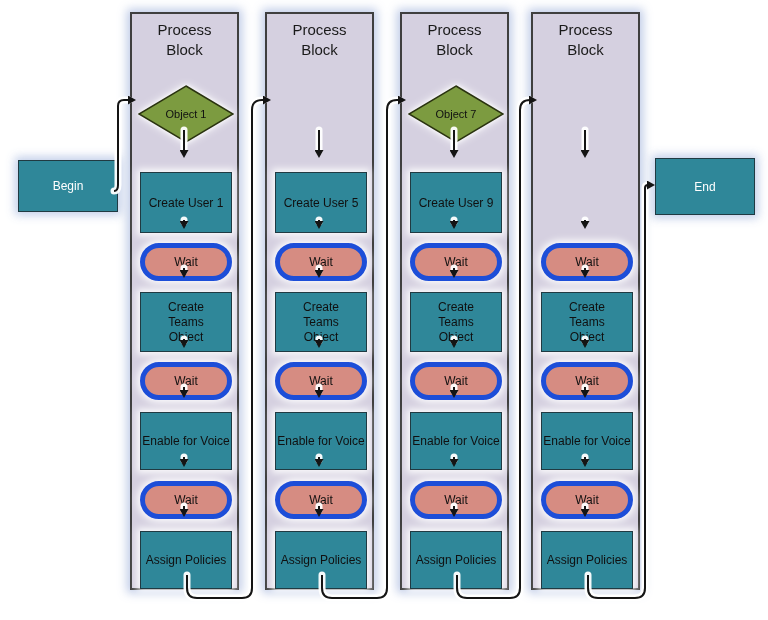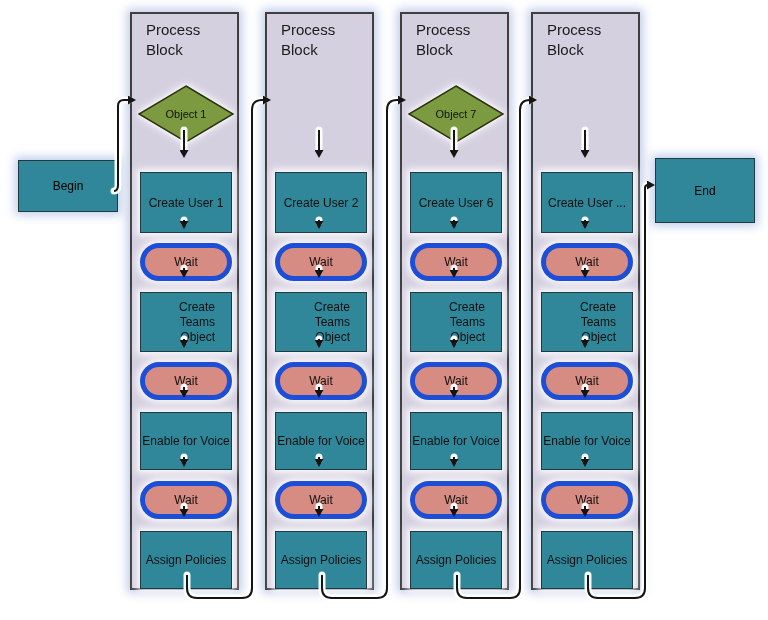"Process Block" .col-title { text-align: none -> center }
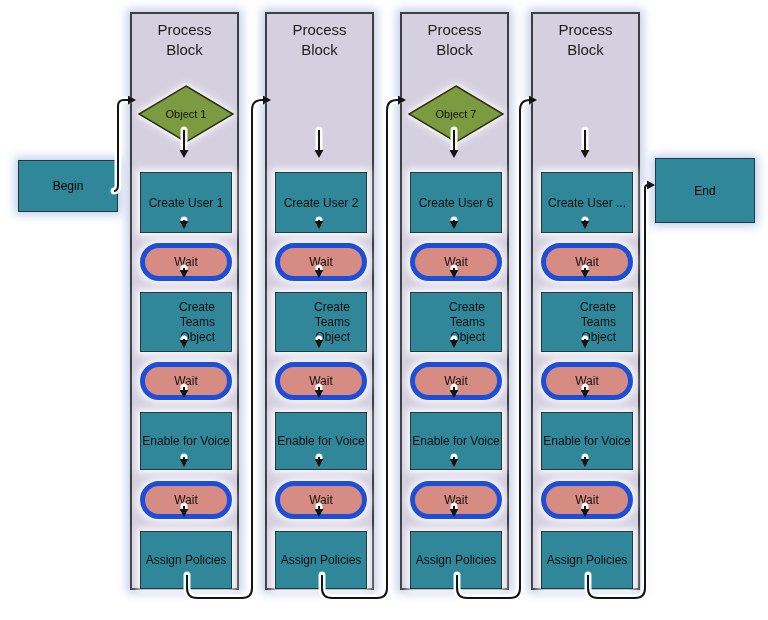"Begin" .endpoint { color: #000000 -> #ffffff }
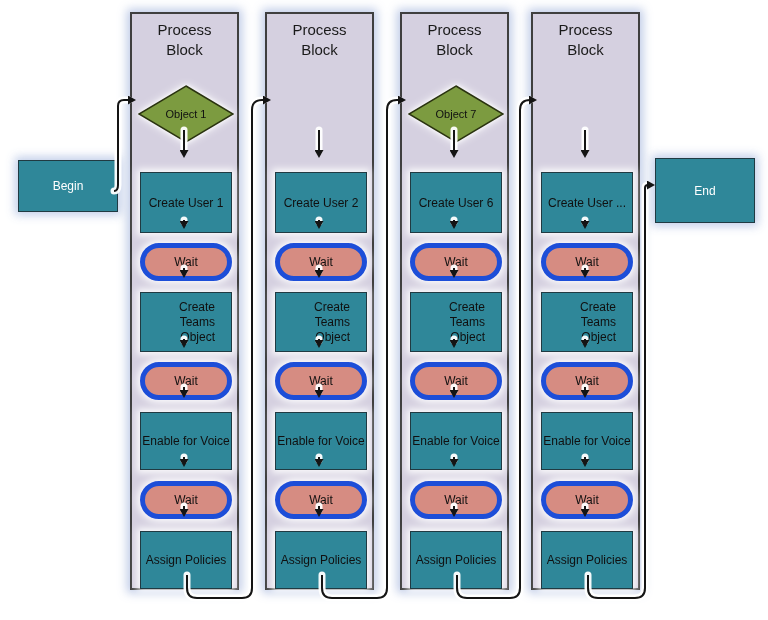"End" div.endpoint { height: 65px -> 57px }
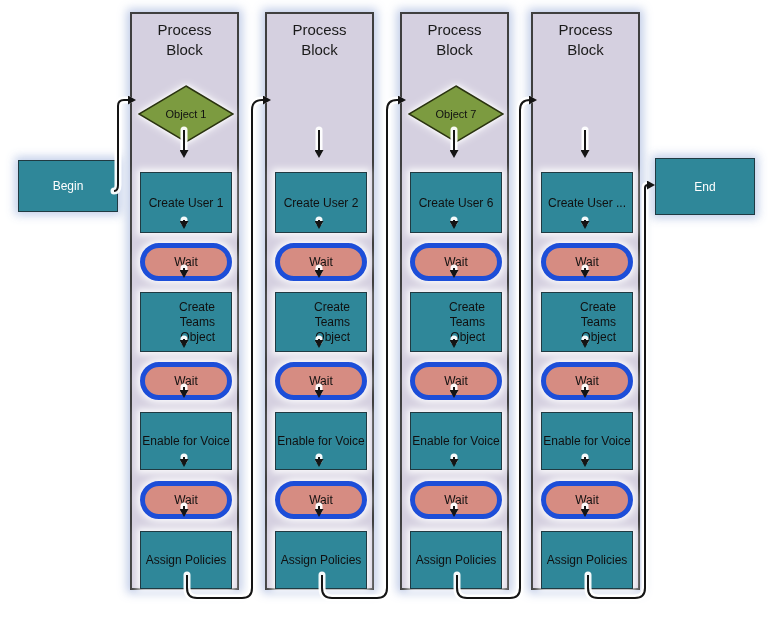"Create User 1" .node span { text-align: right -> none }
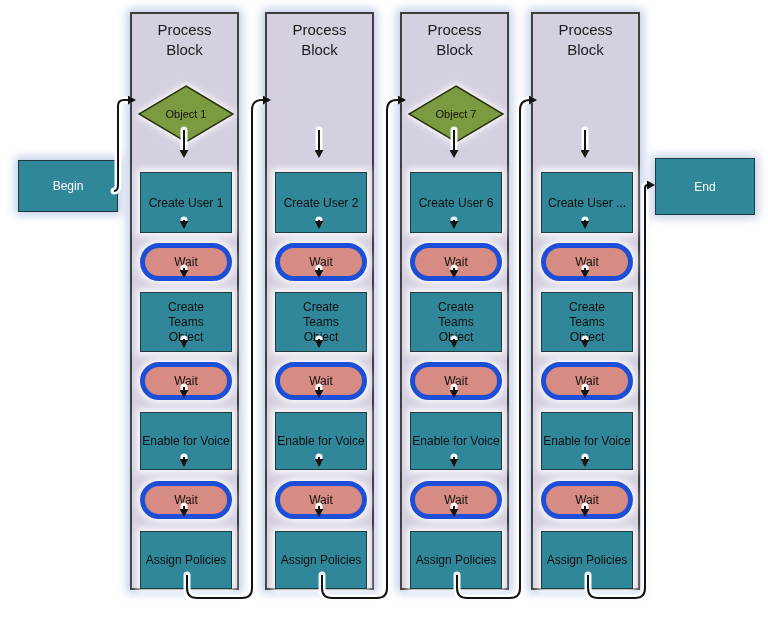"Create User 2" span { text: 2 -> 5 }
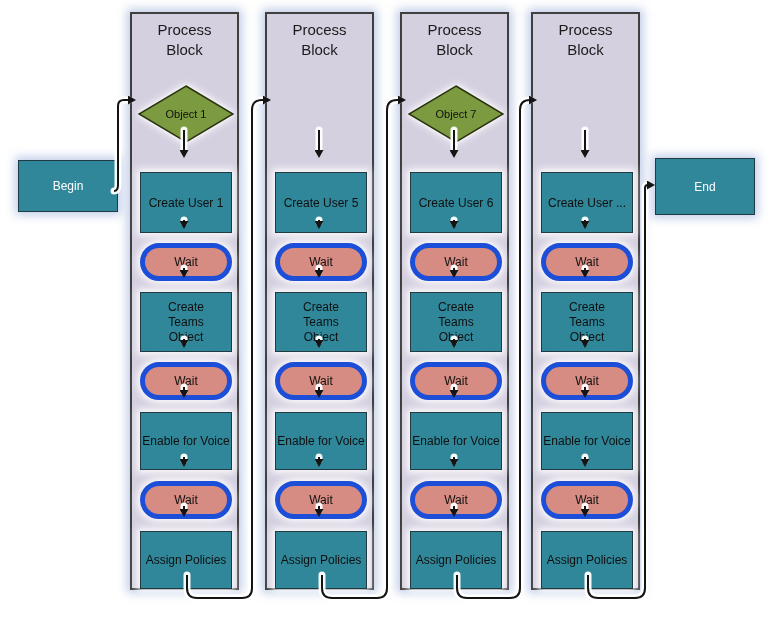"Create User 6" span { text: 6 -> 9 }
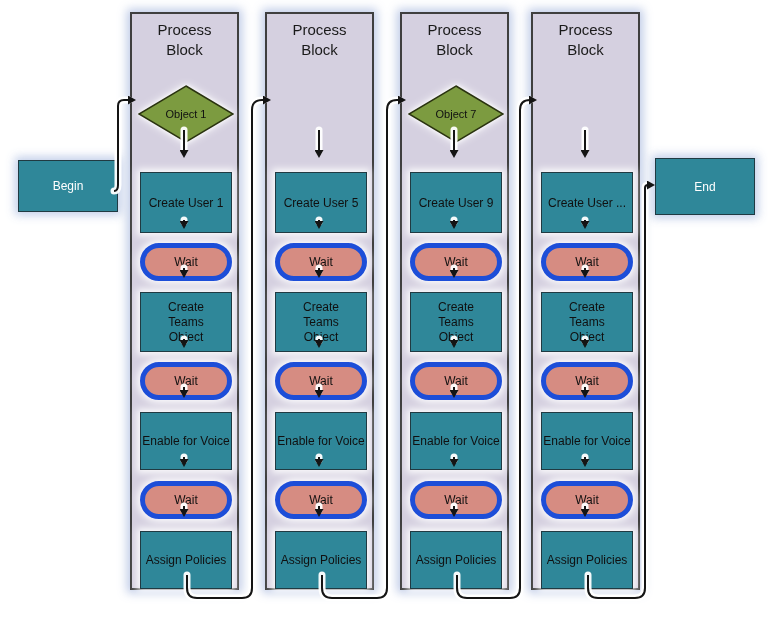"Create User ..." div.node { html: <div> <span>Create User ...</span> </div> -> none }
